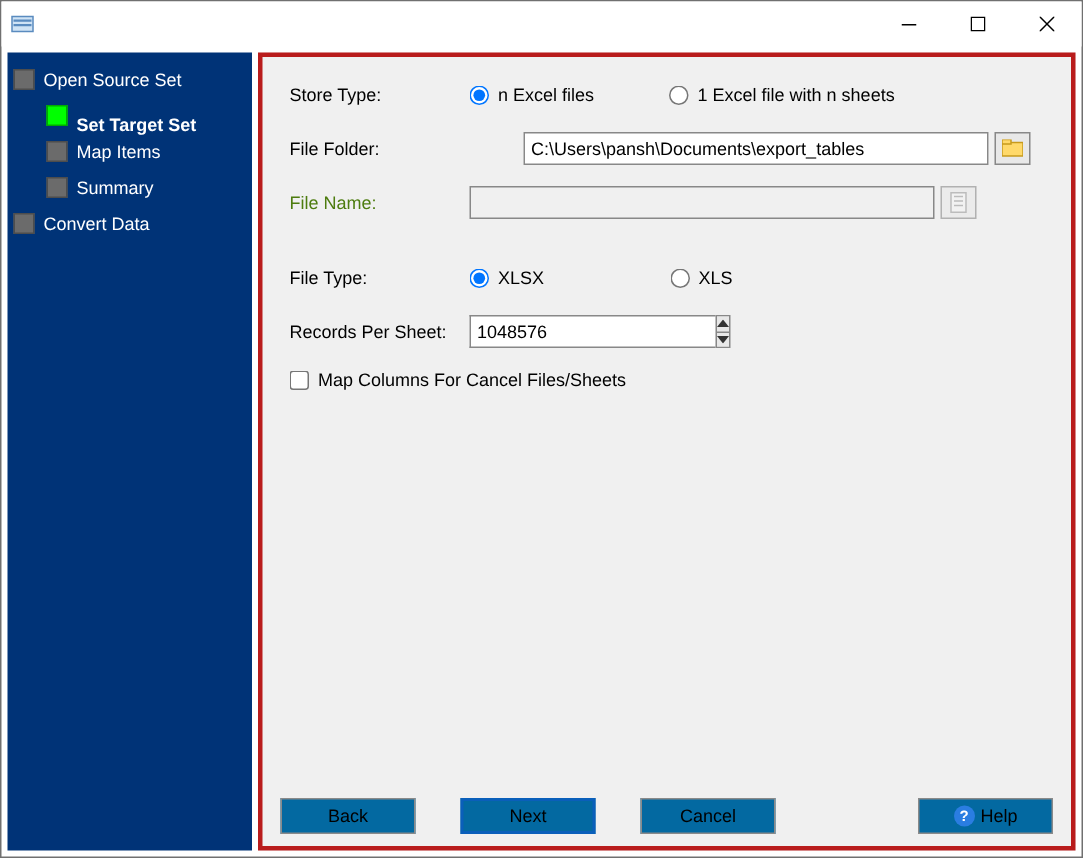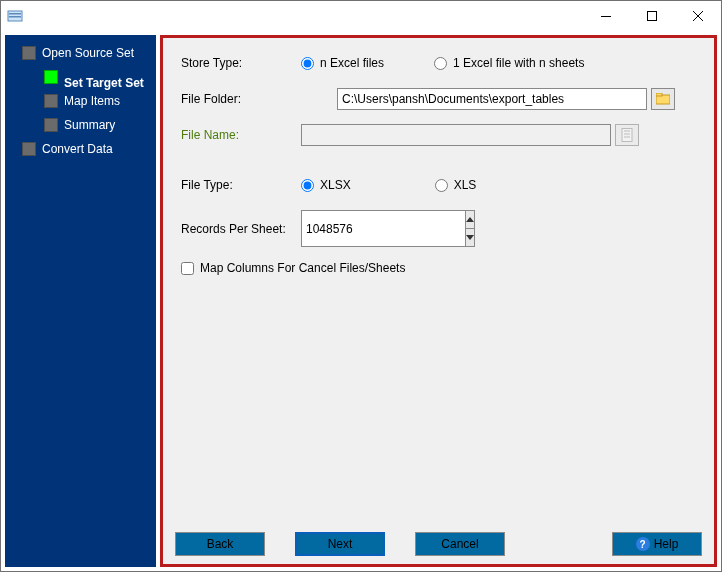"Open Source Set" .nav { padding-left: 17px -> 4px; width: 151px -> 163px }
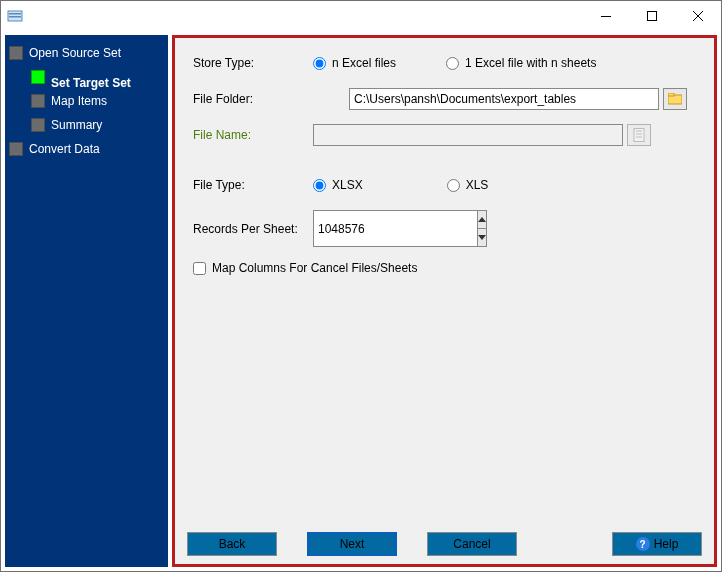"1048576" .spinner input { height: 37px -> 22px }
